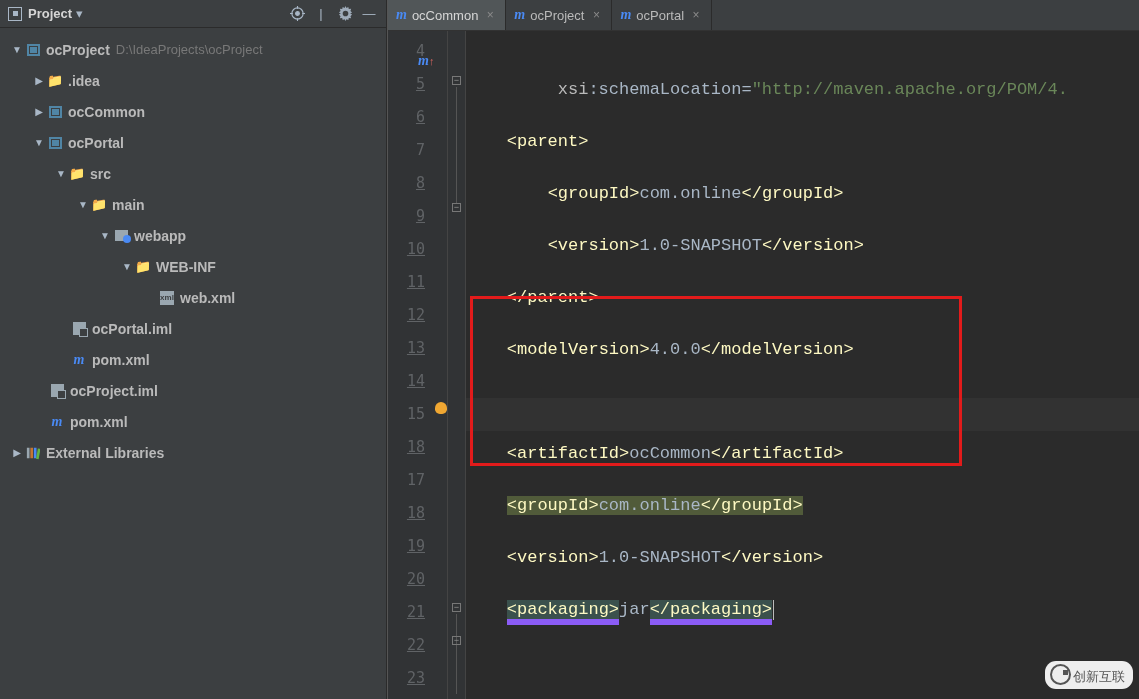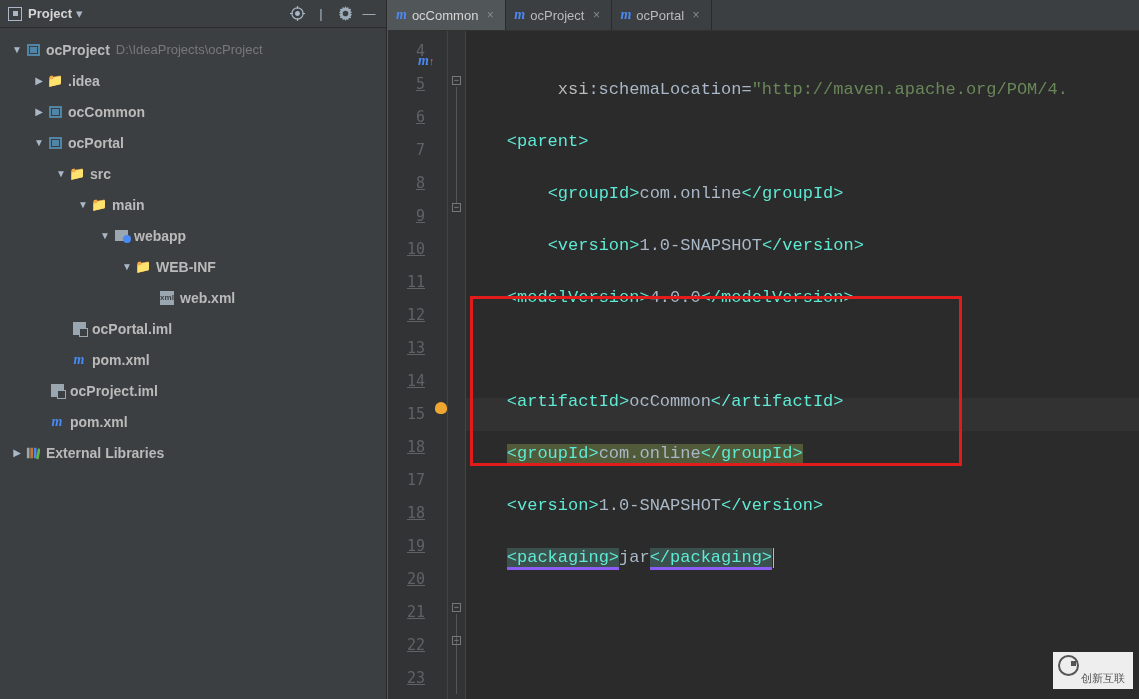"<parent>" .t-tag { color: #5eead4 -> #fef9c3 }
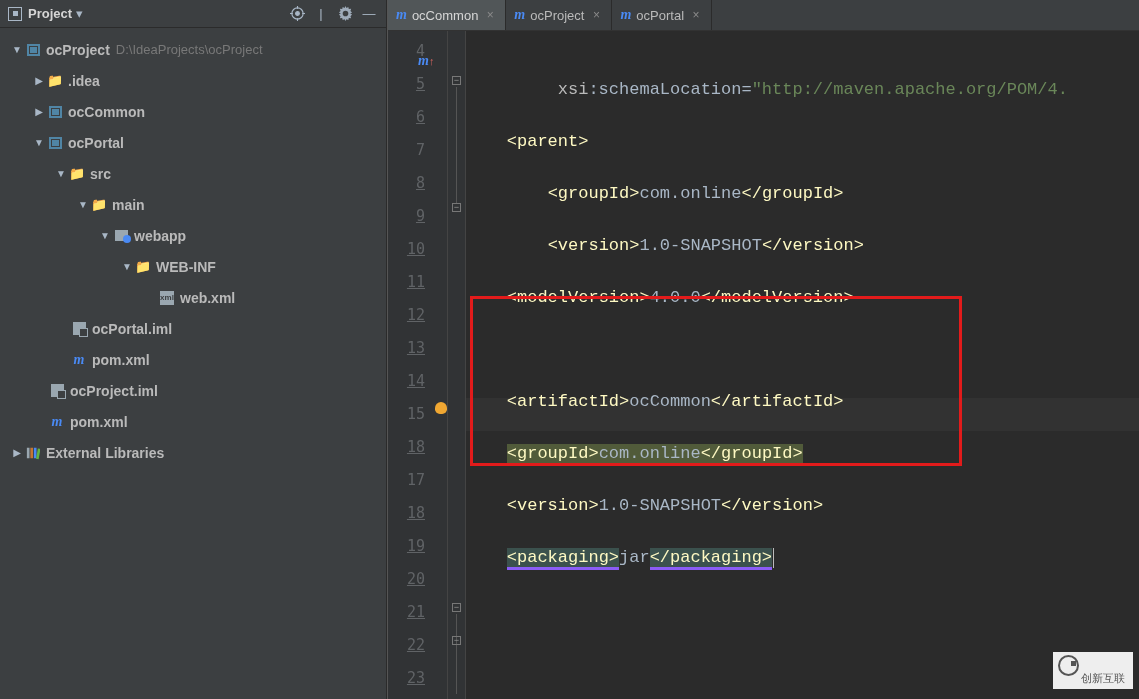"</parent>" div.cline { html: none -> <div> <span>&lt;/parent&gt;</span></div> }
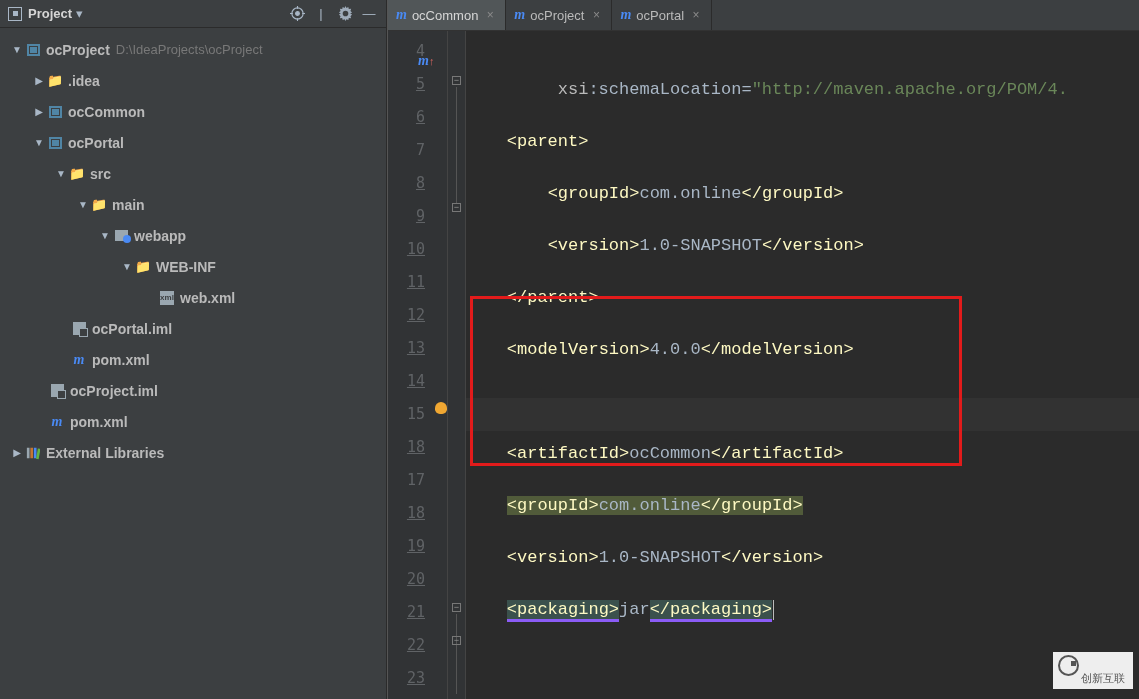"<packaging>" .pkg-bg { border-bottom: 3px solid #8b5cf6 -> 6px solid #8b5cf6 }
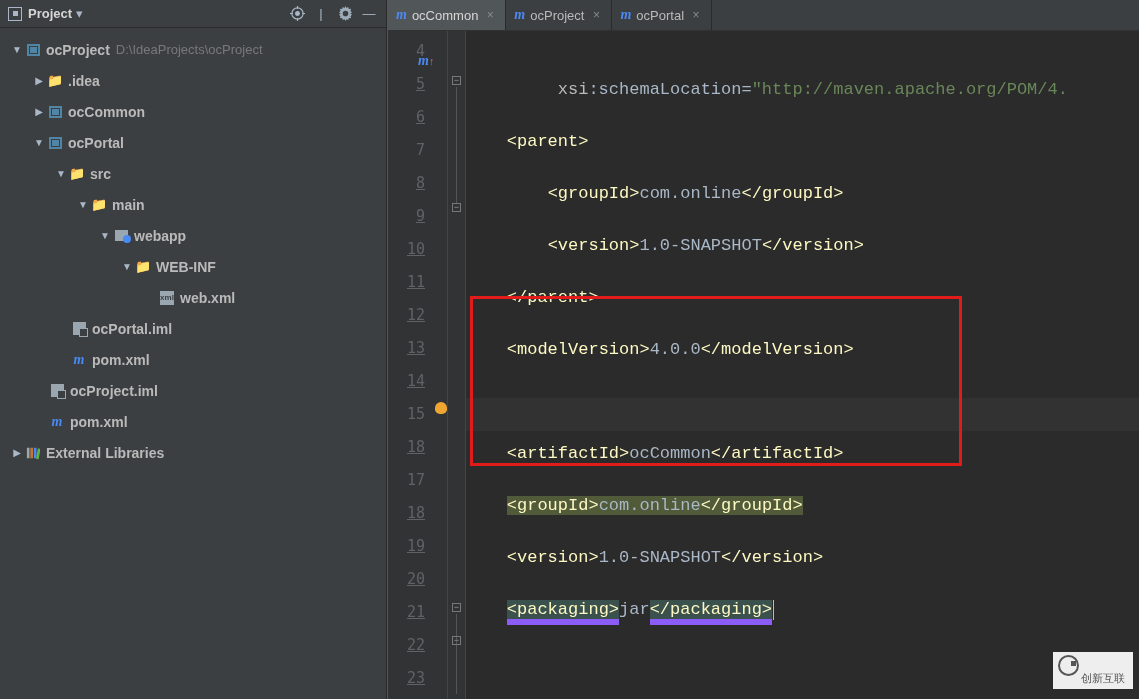"创新互联" .watermark { border-radius: 0 -> 11px; font-size: 11px -> 13px; padding: 19px 8px 3px 28px -> 7px 8px 3px 28px }
